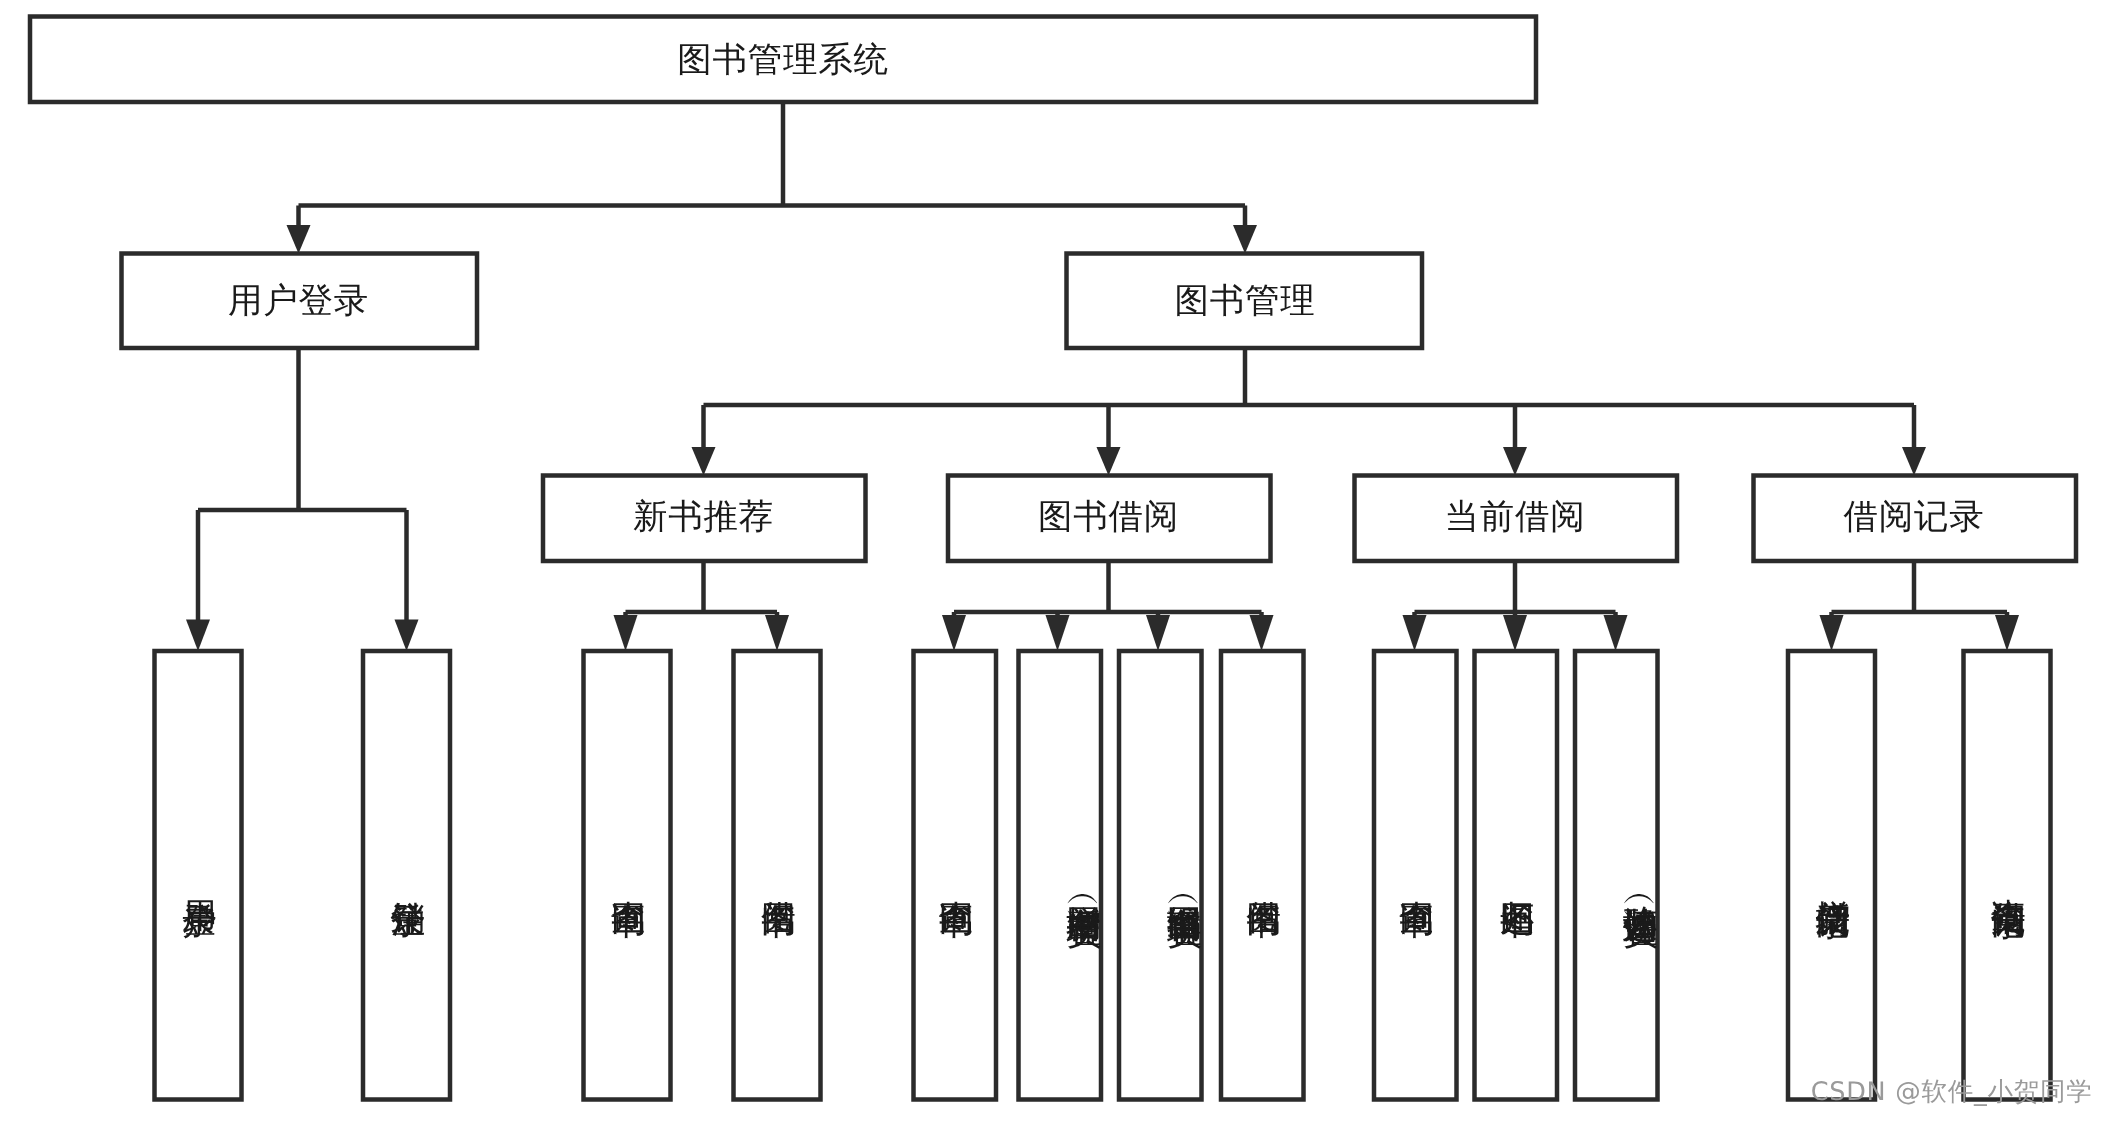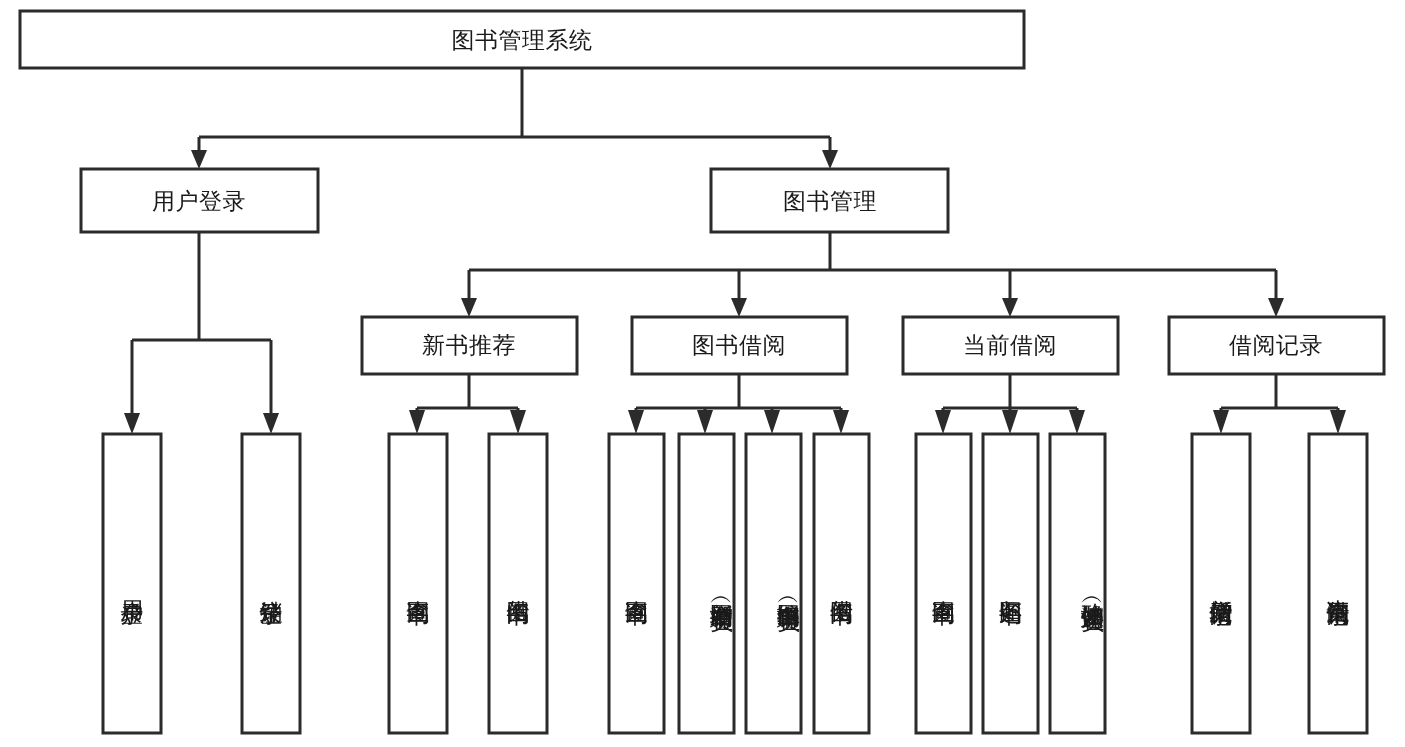"CSDN @软件_小贺同学" div.watermark { html: none -> <div>CSDN @软件_小贺同学</div> }
